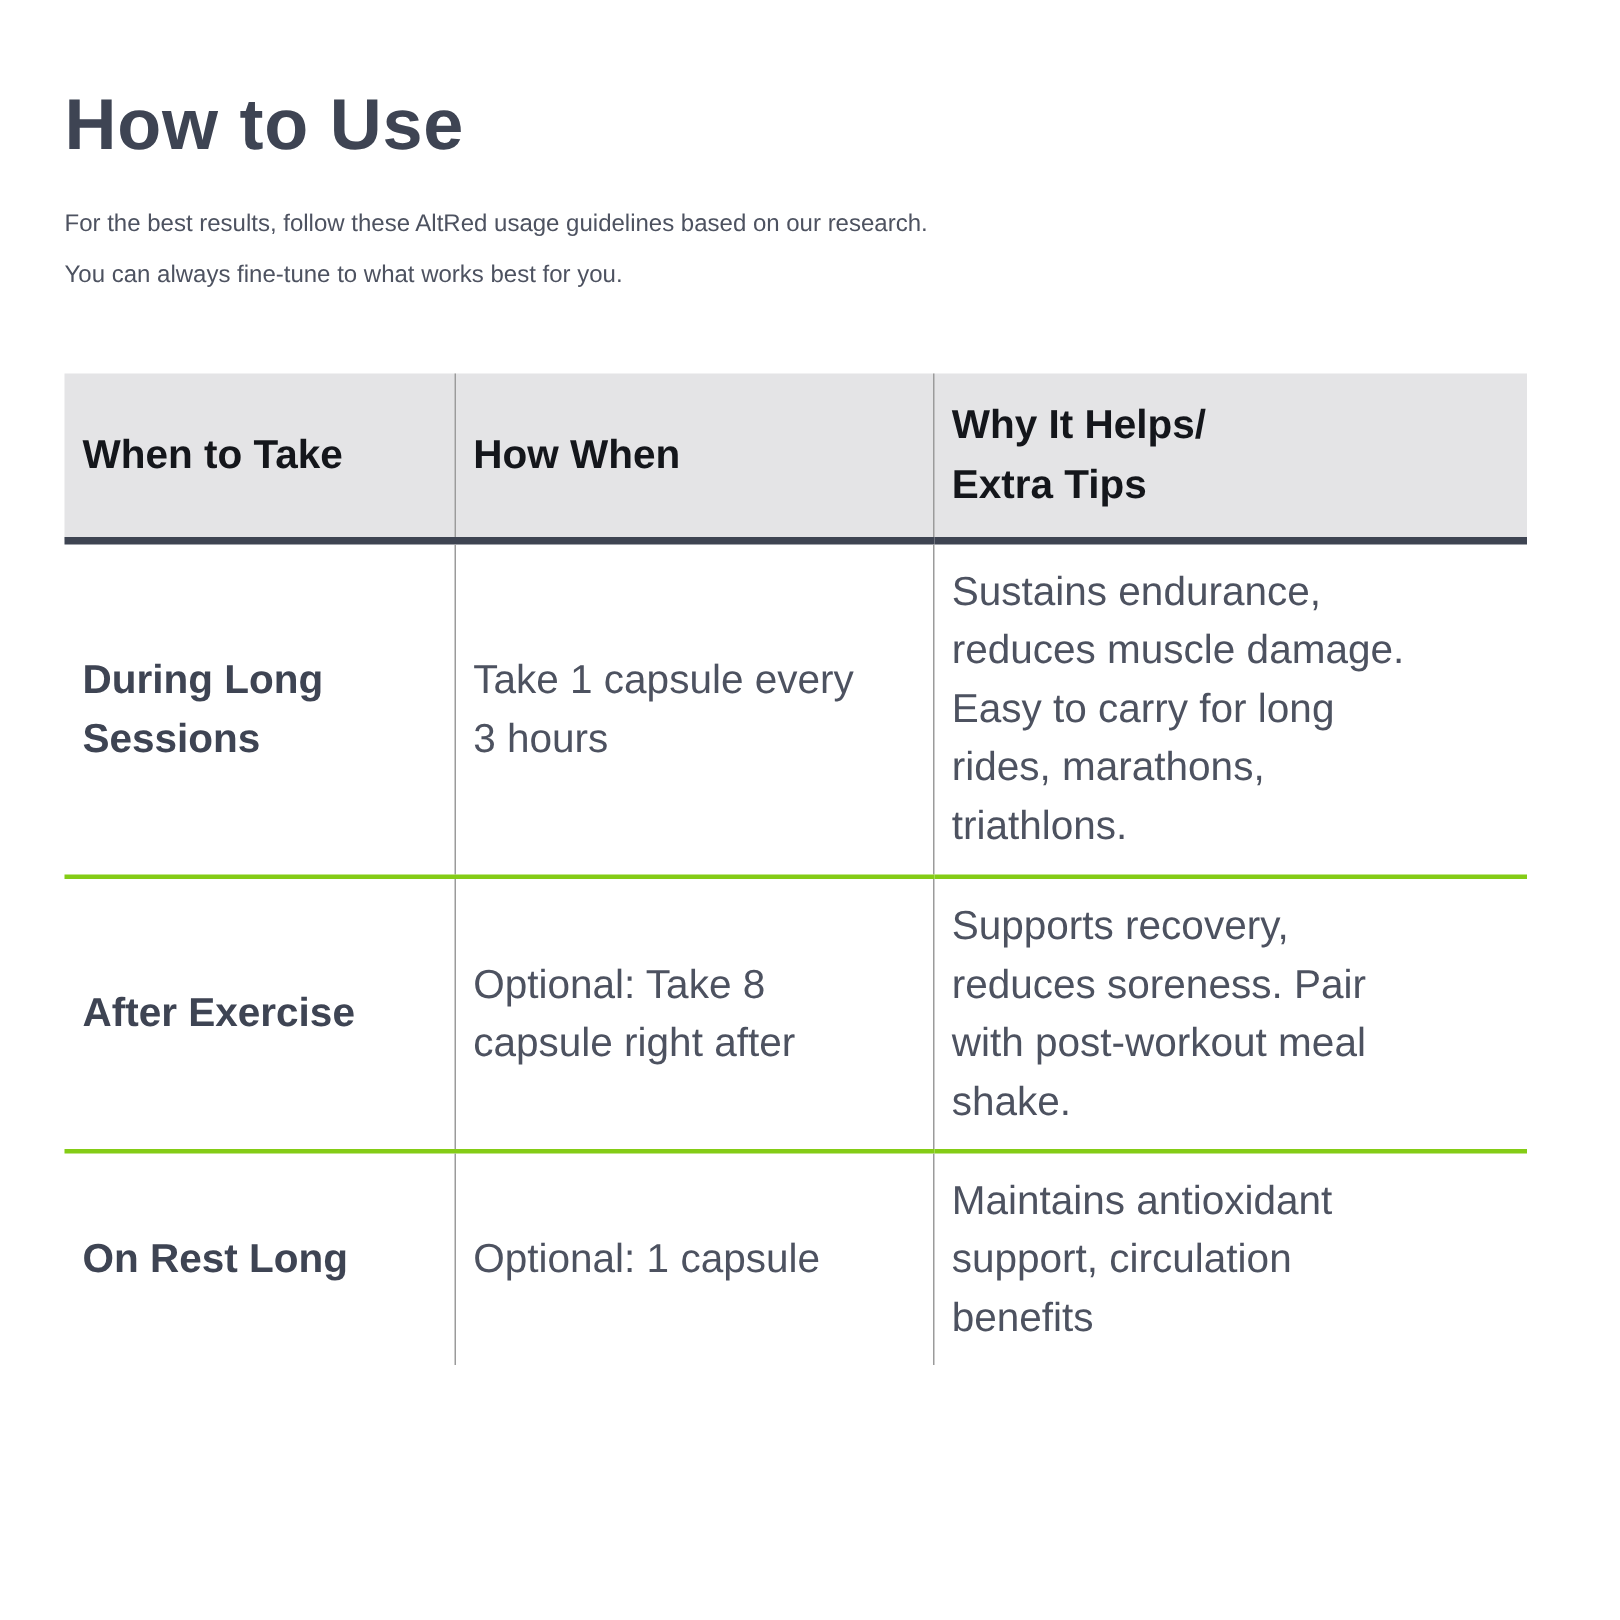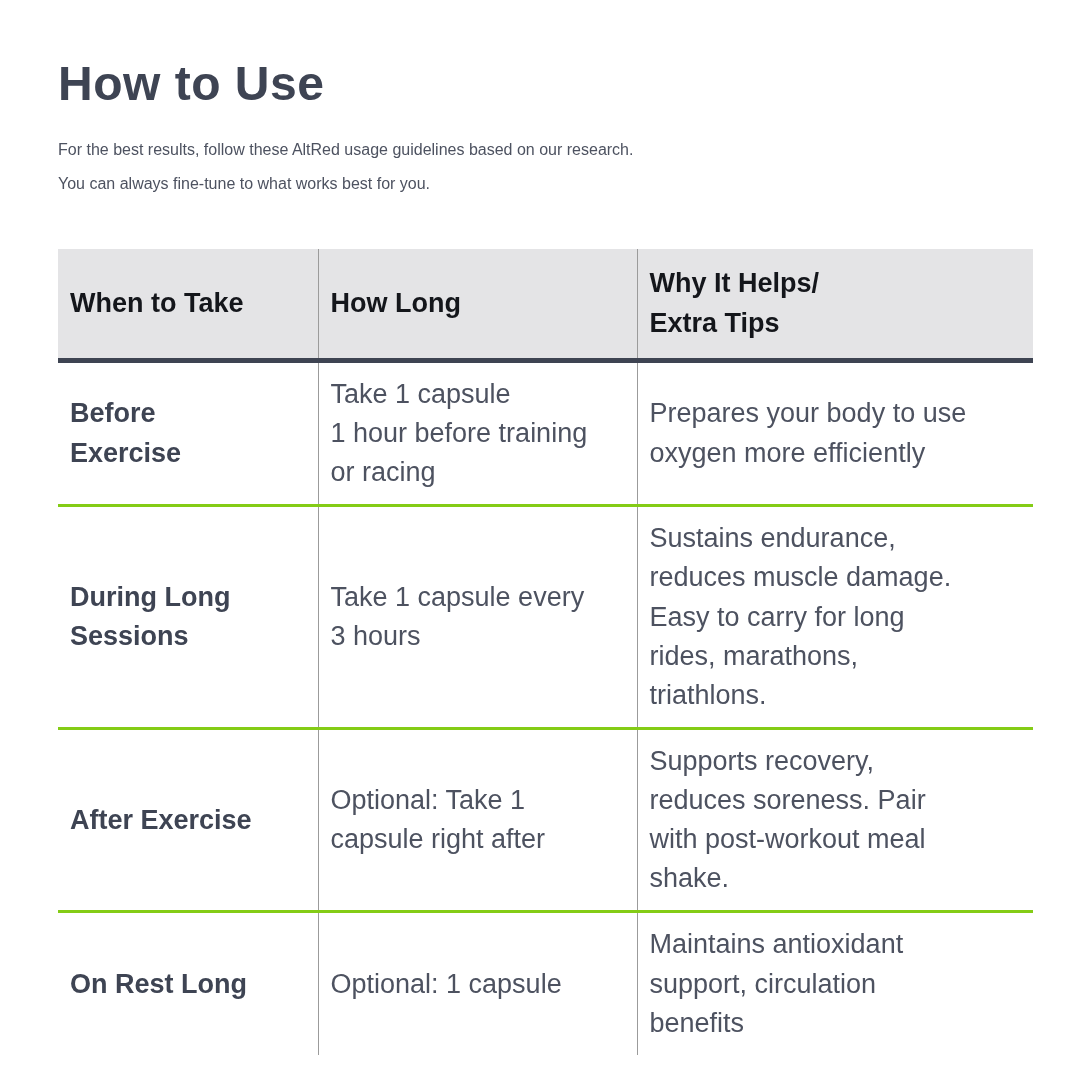"How to Use" .page { padding: 58px 43px 0 58px -> 58px 43px 0 43px }
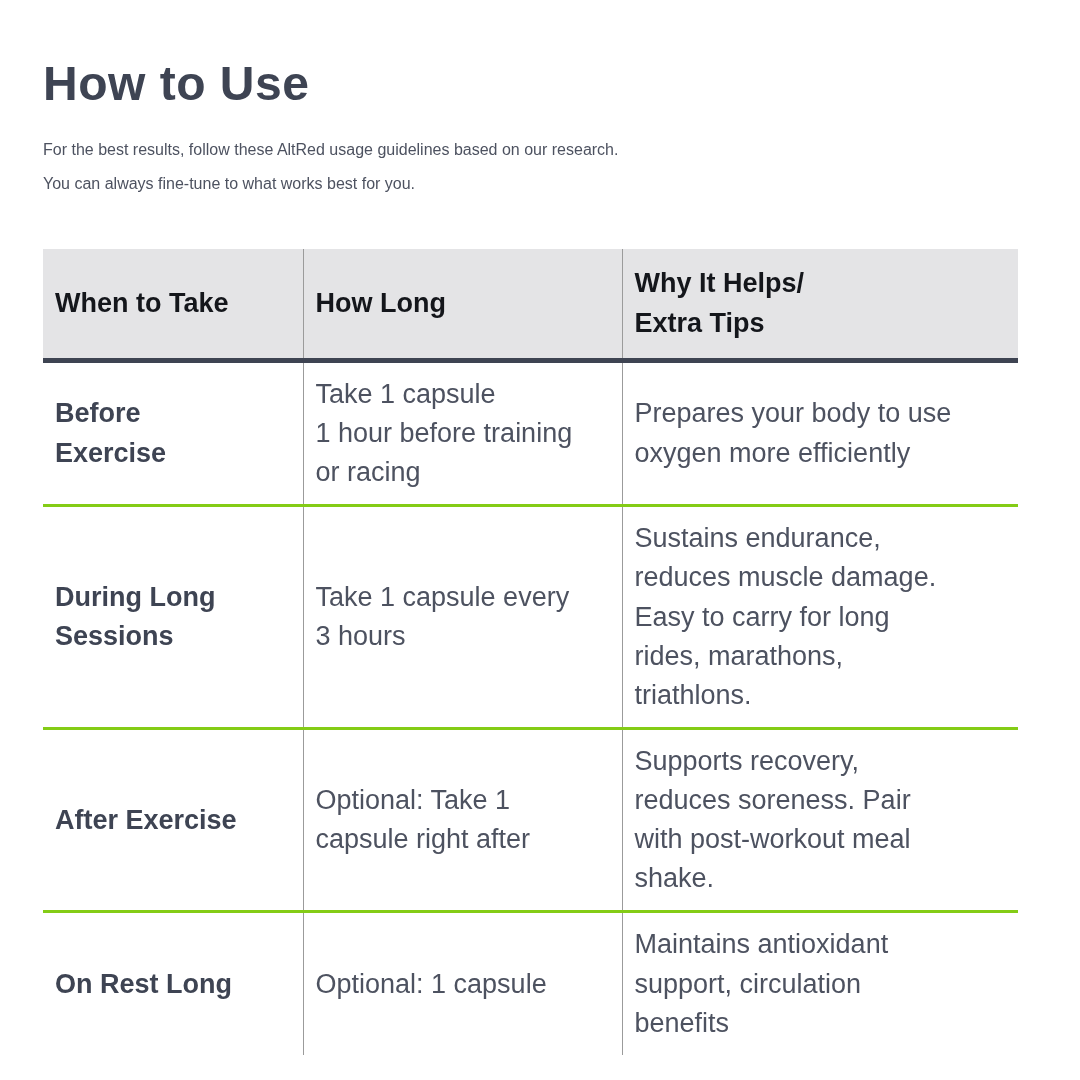"How Long" th { text: Long -> When }
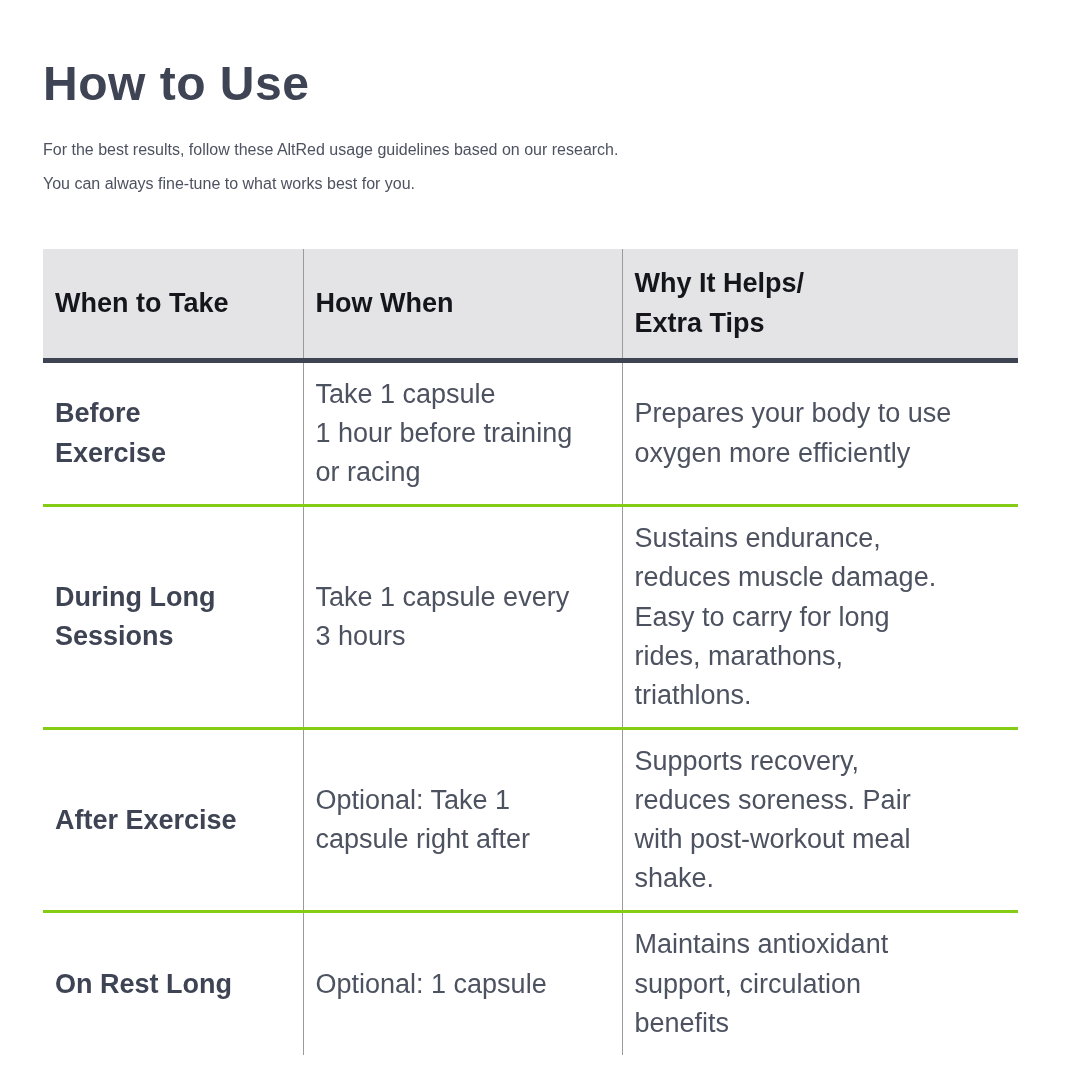"Before" tr.row-1 { html: <tr> <td>Before Exercise</td> <td>Take 1 capsule 1 hour before training or racing</td> <td>Prepares your body to use oxygen more efficiently</td> </tr> -> none }
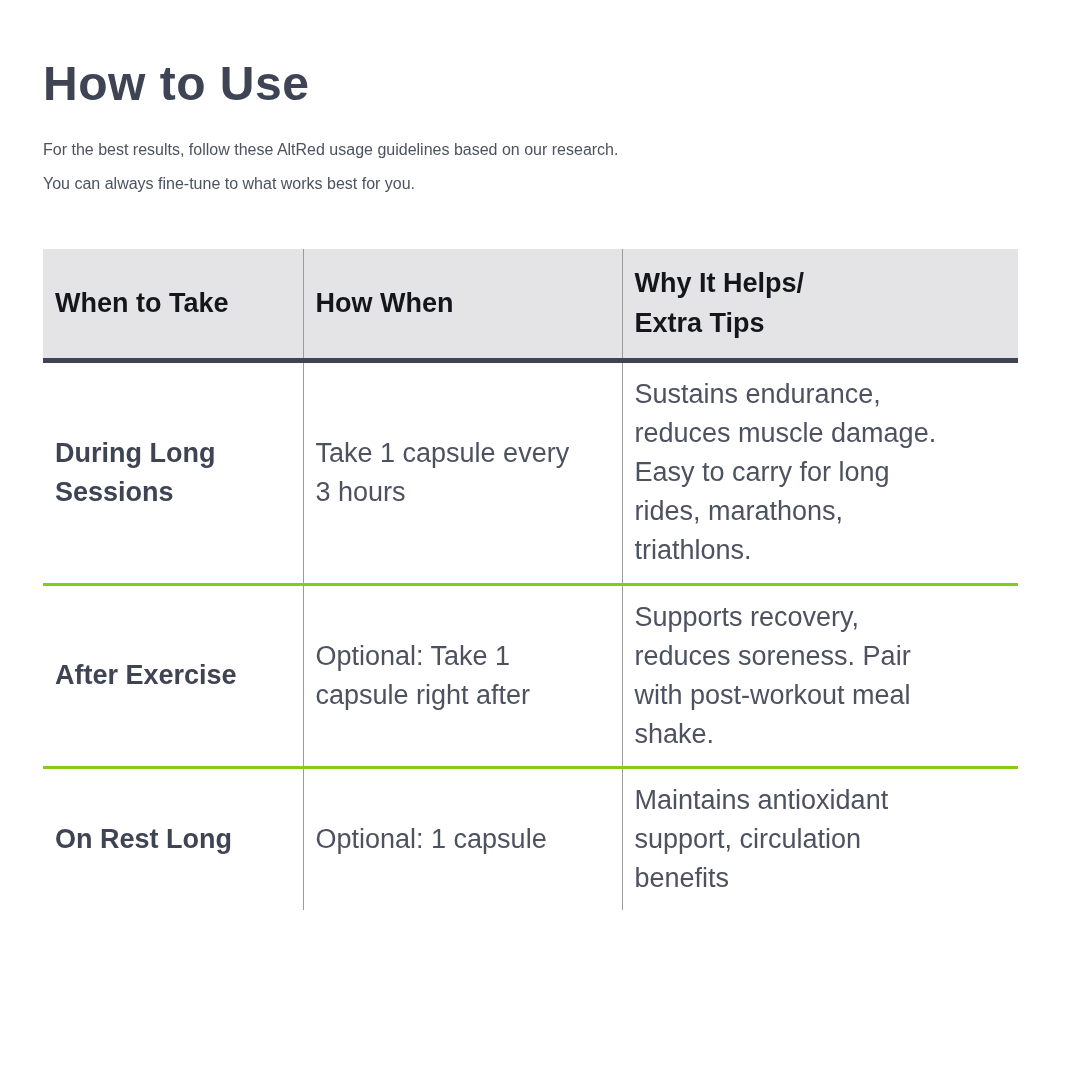"Optional: Take 1" td { text: 1 -> 8 }
